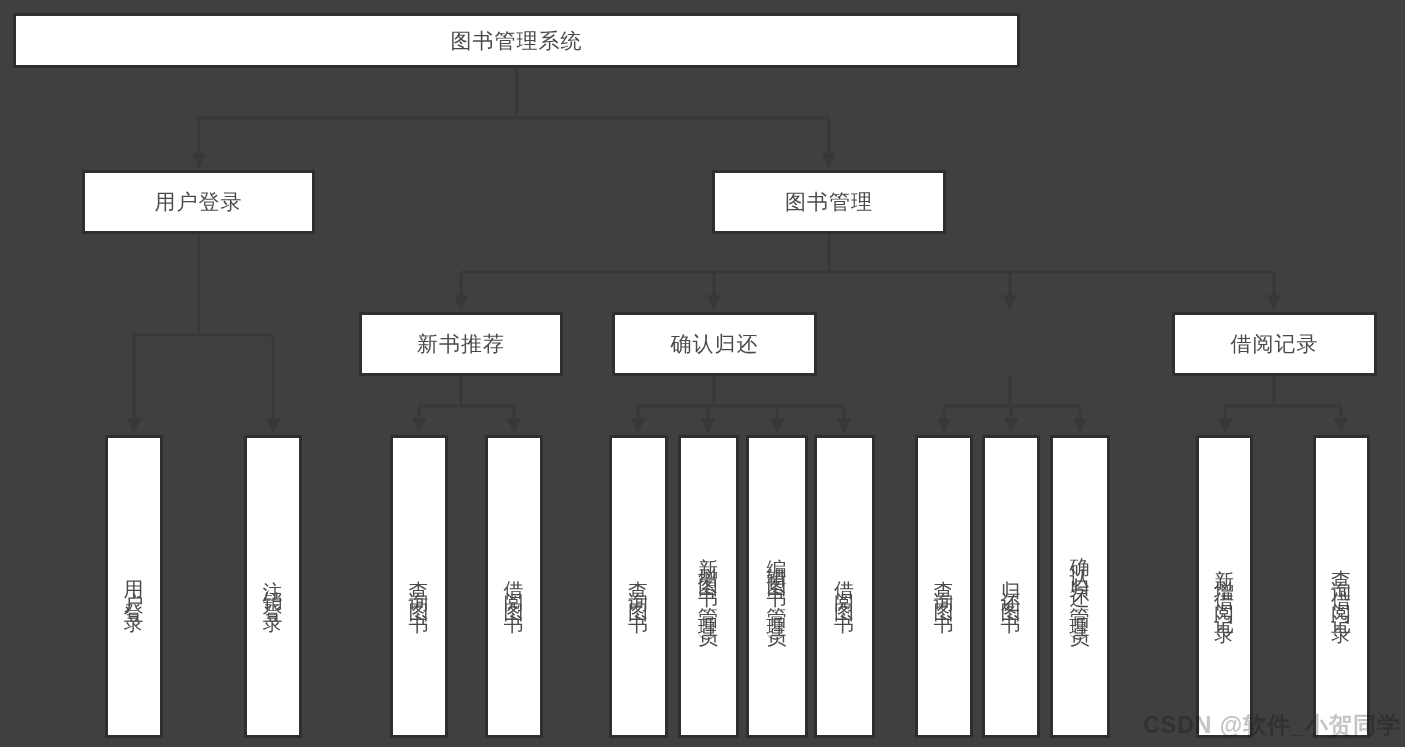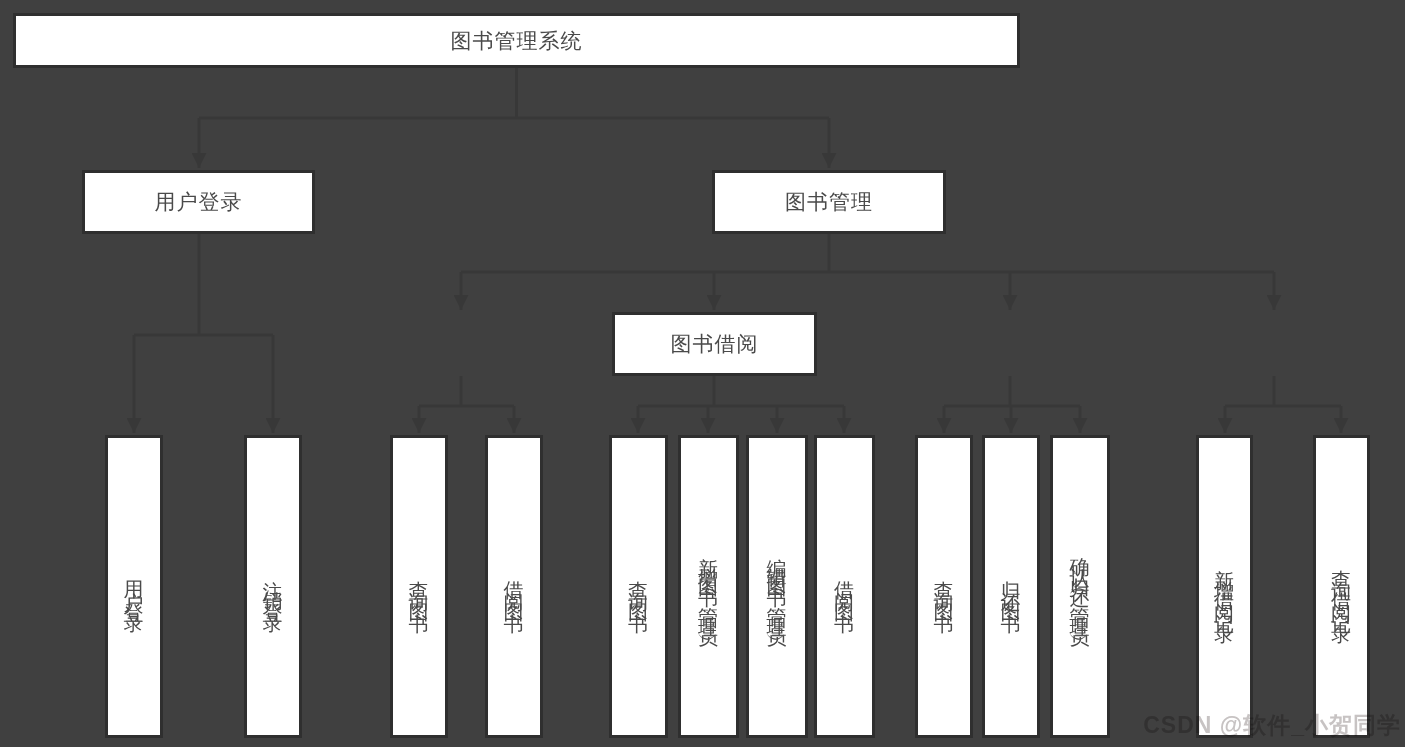"新书推荐" div.node { html: none -> <div> <span>新书推荐</span> </div> }
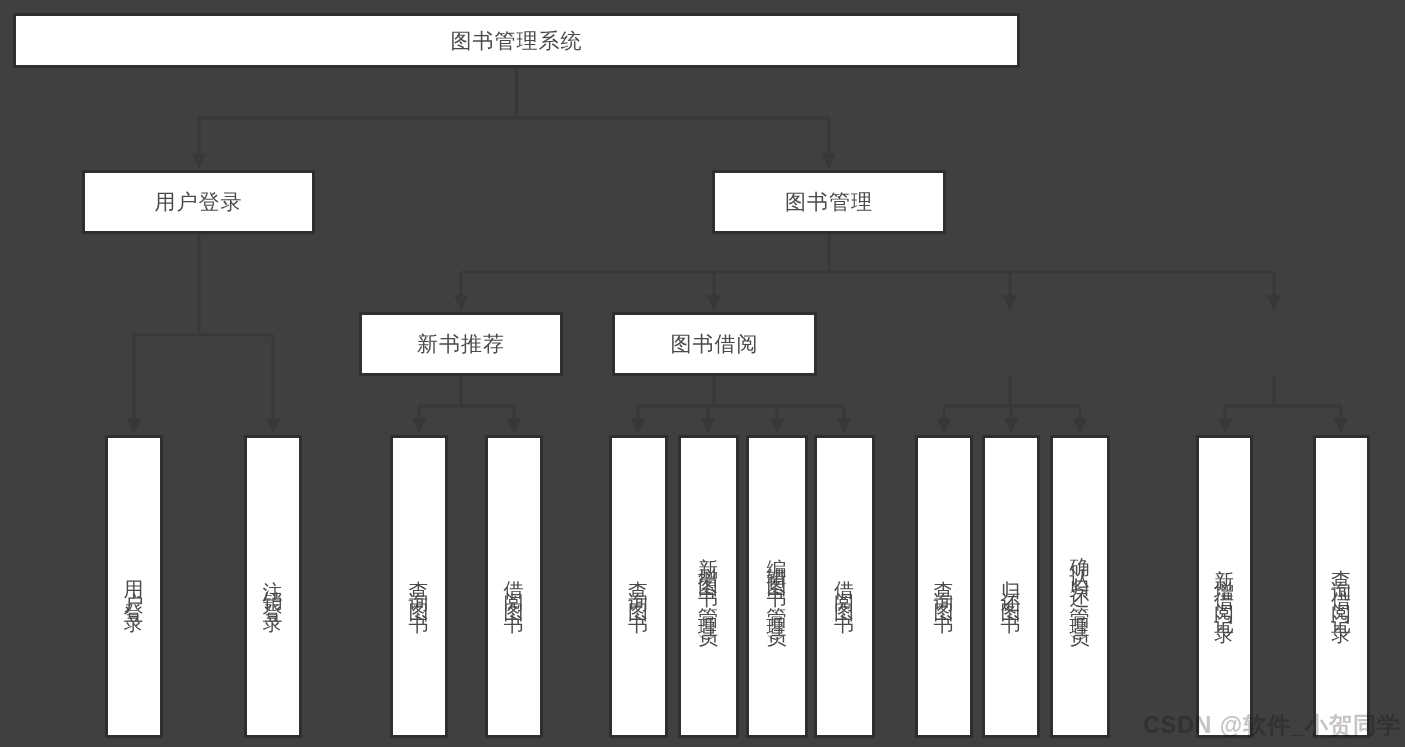"图书借阅" span { text: 图书借阅 -> 确认归还 }
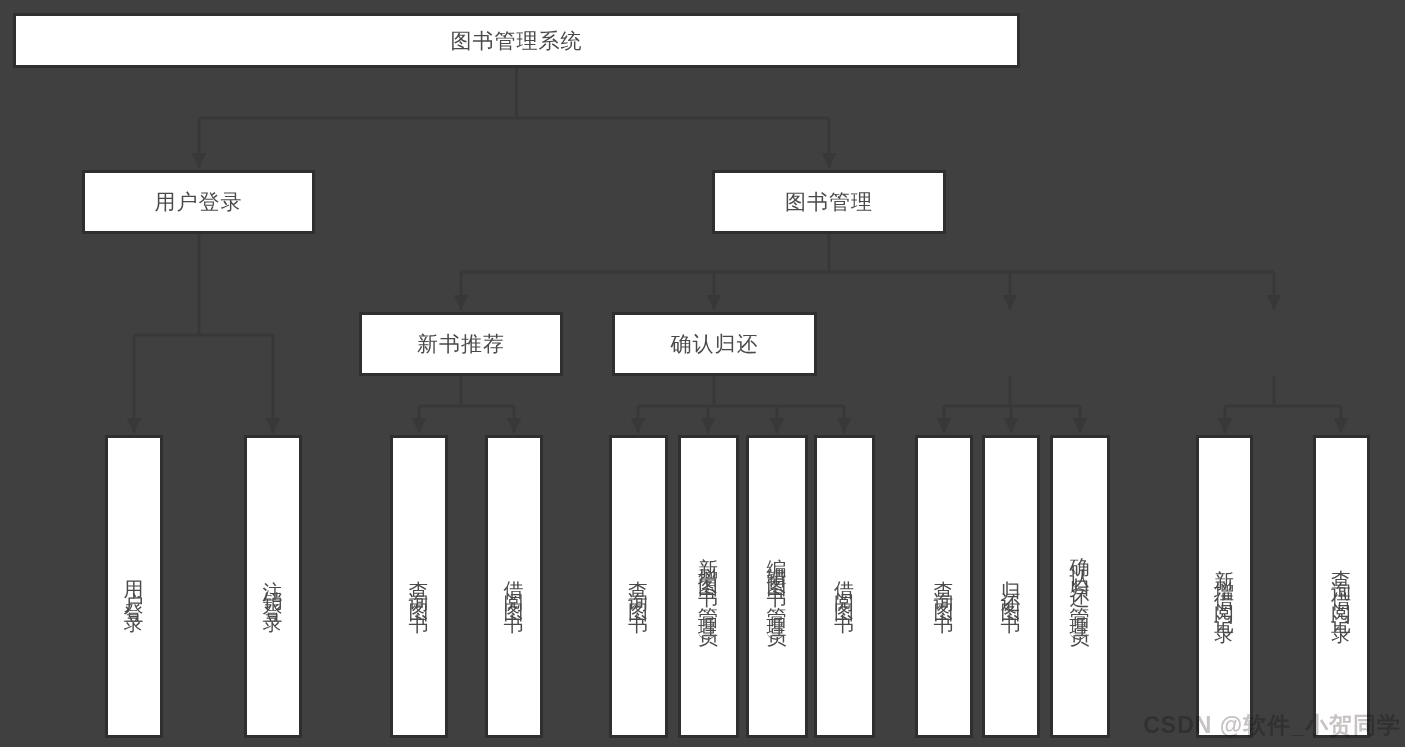"借阅记录" div.node { html: none -> <div> <span>借阅记录</span> </div> }
